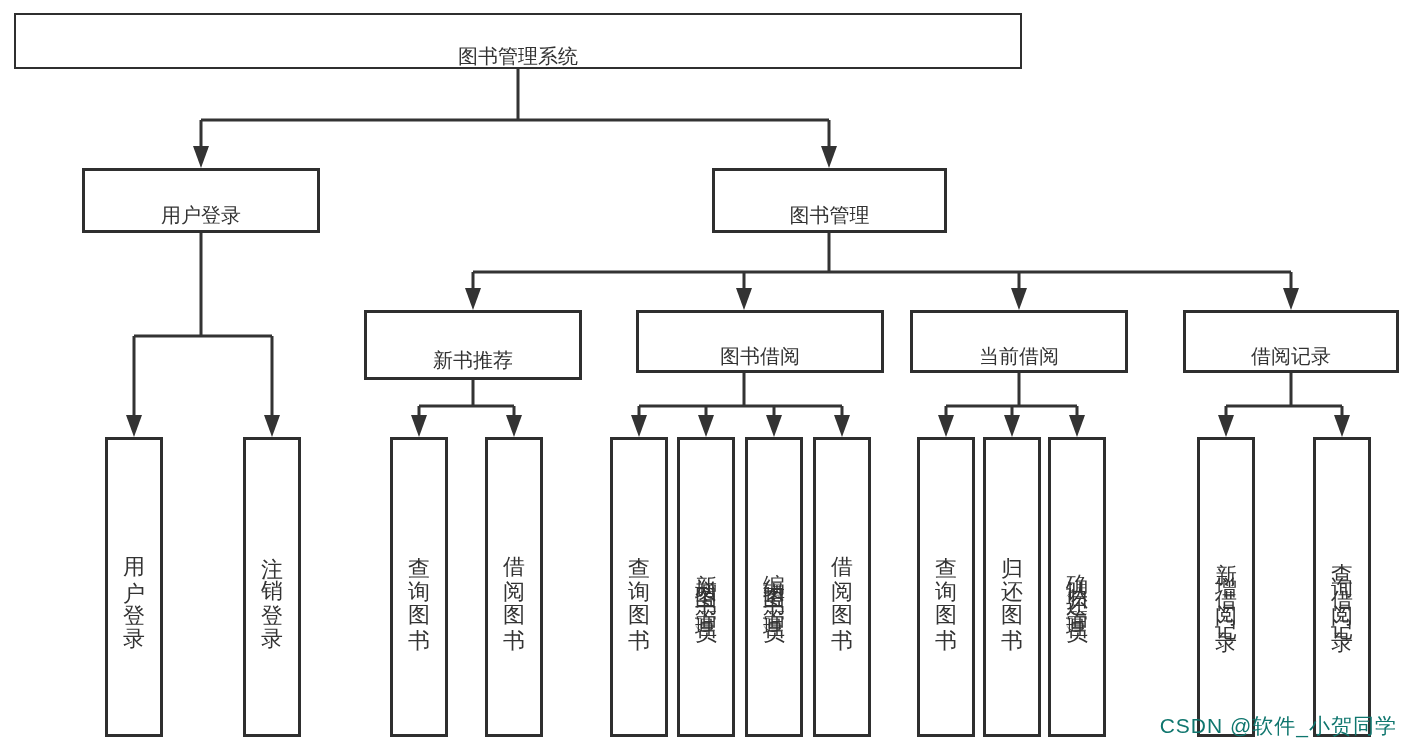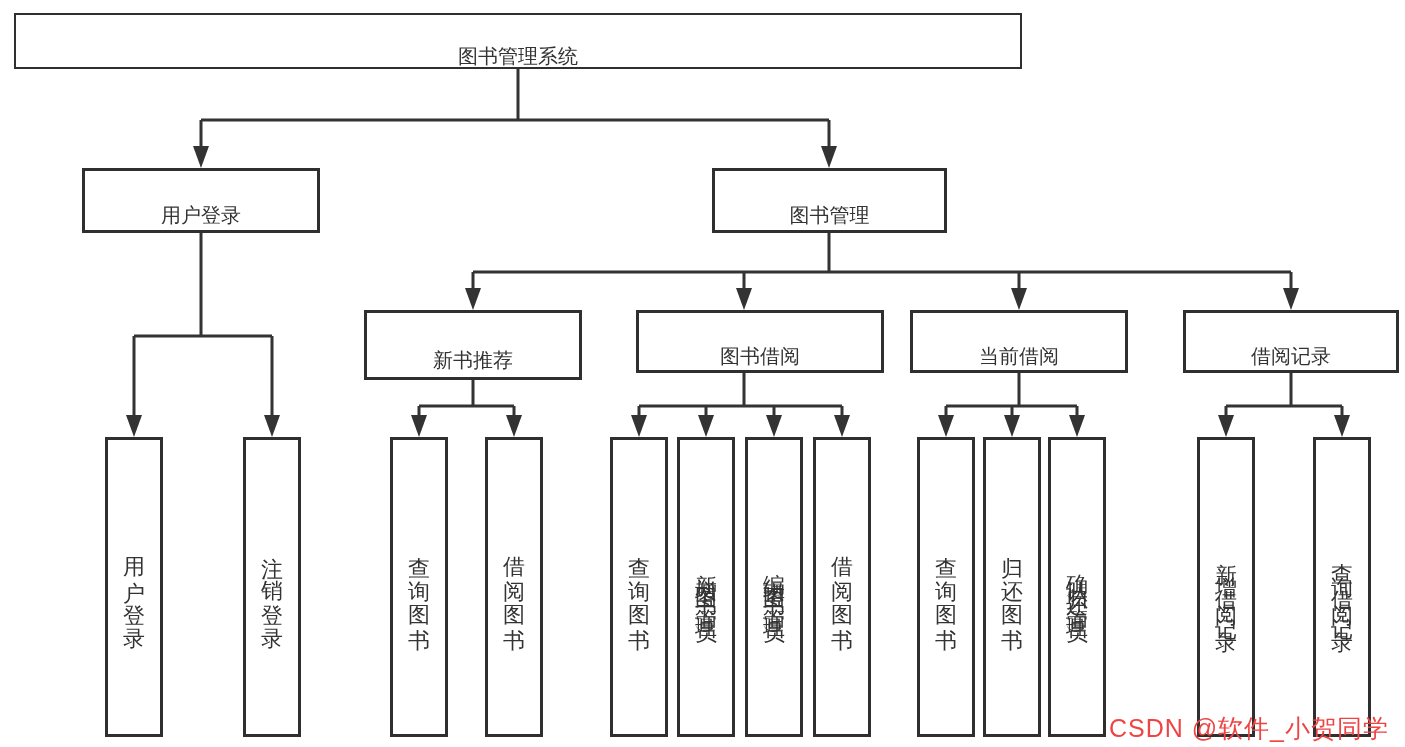"CSDN @软件_小贺同学" .watermark { color: #ef4444 -> #0f766e; font-size: 25px -> 21px; right: 16px -> 8px }
